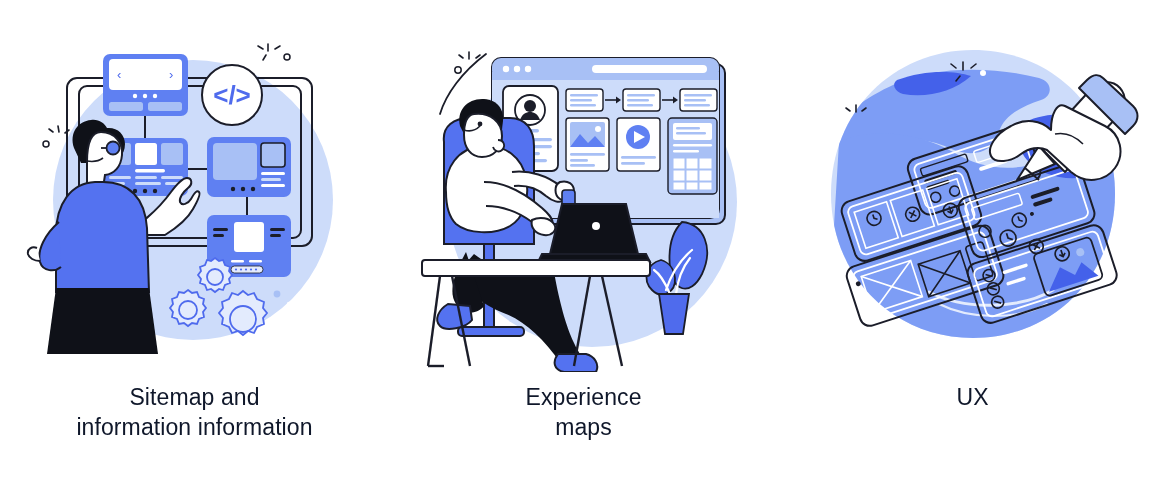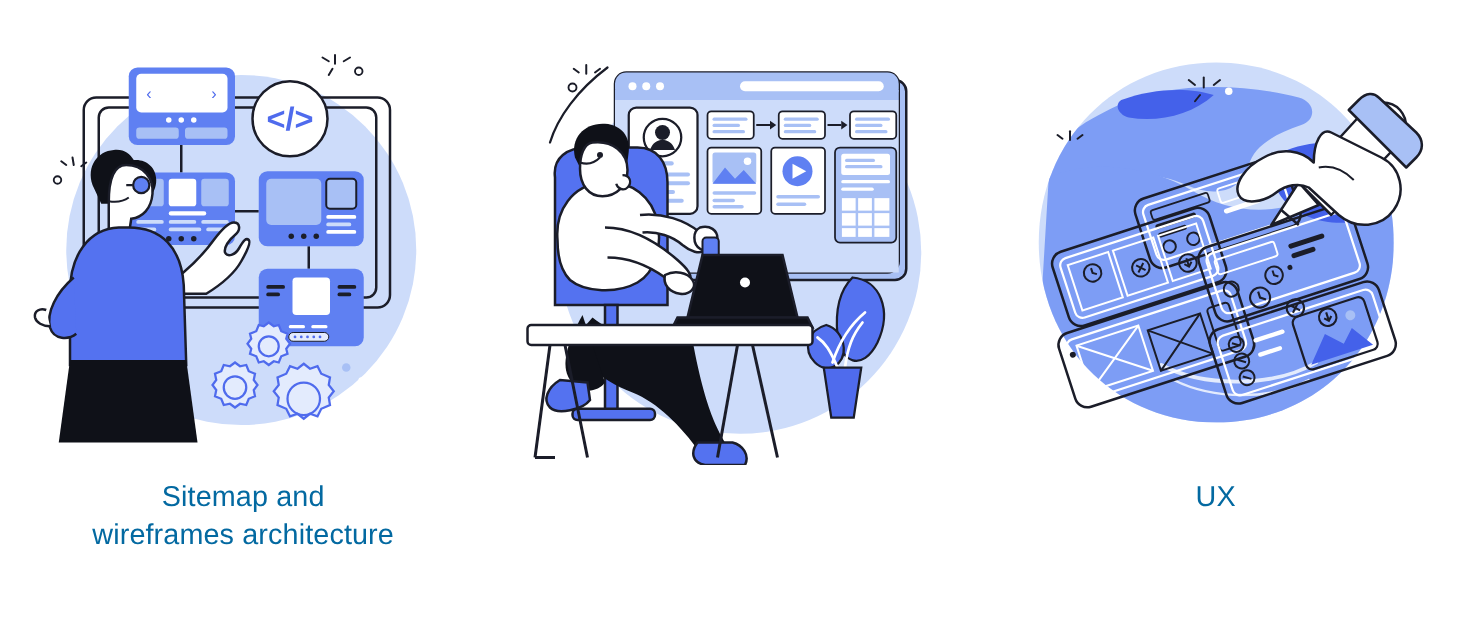"Sitemap and" .caption { color: #0369a1 -> #0f172a }
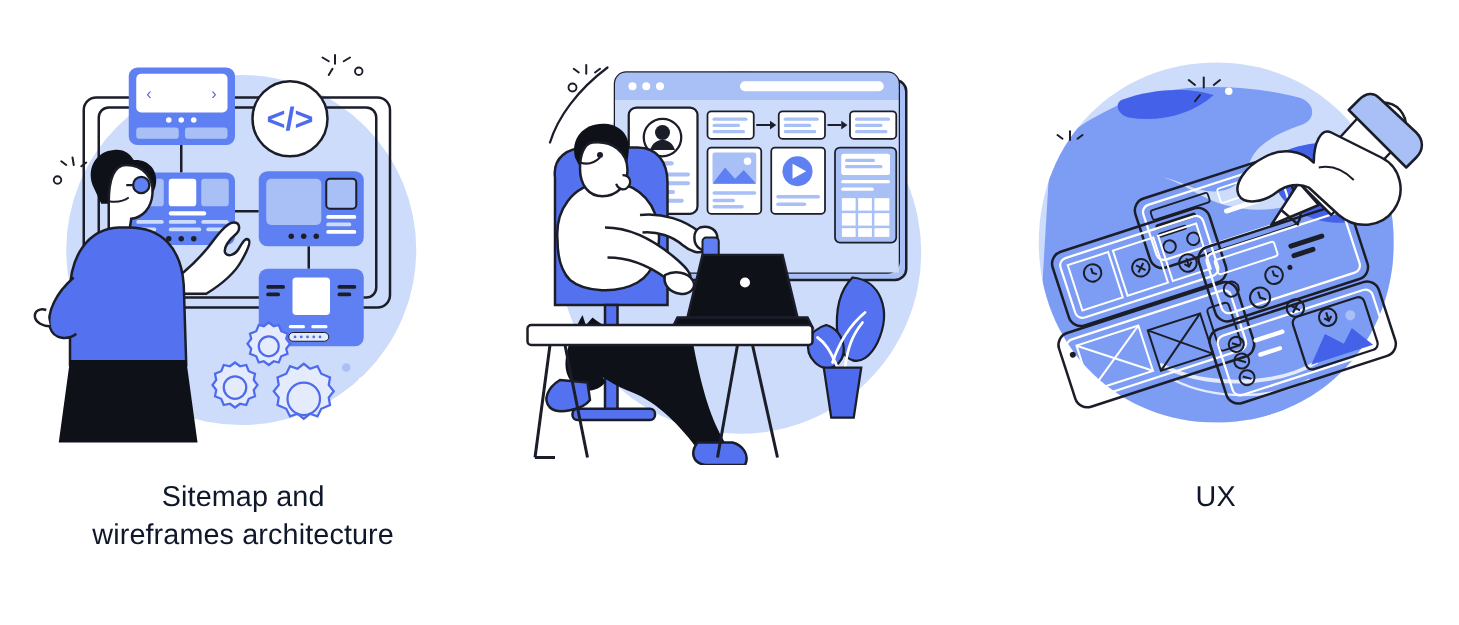"Experience" div.caption { html: none -> <div> <span>Experience</span> <span>maps</span> </div> }
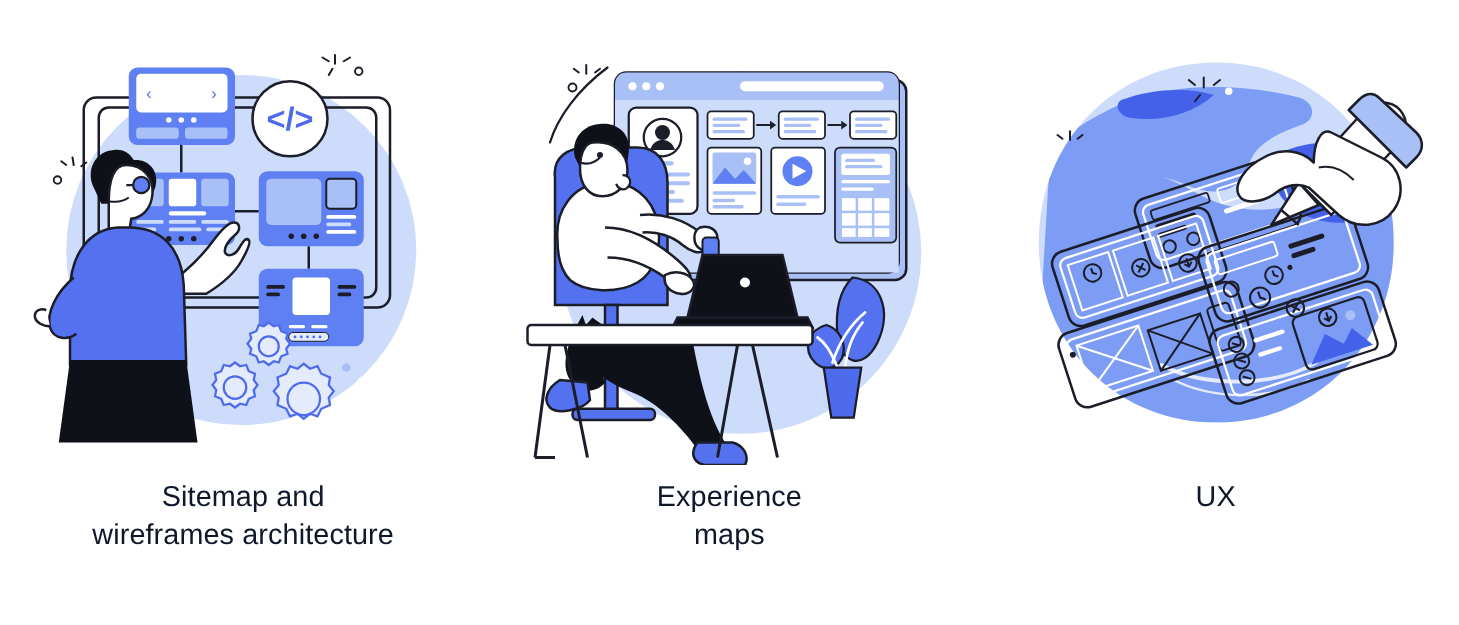"wireframes architecture" span.l2 { text: wireframes architecture -> information information }
